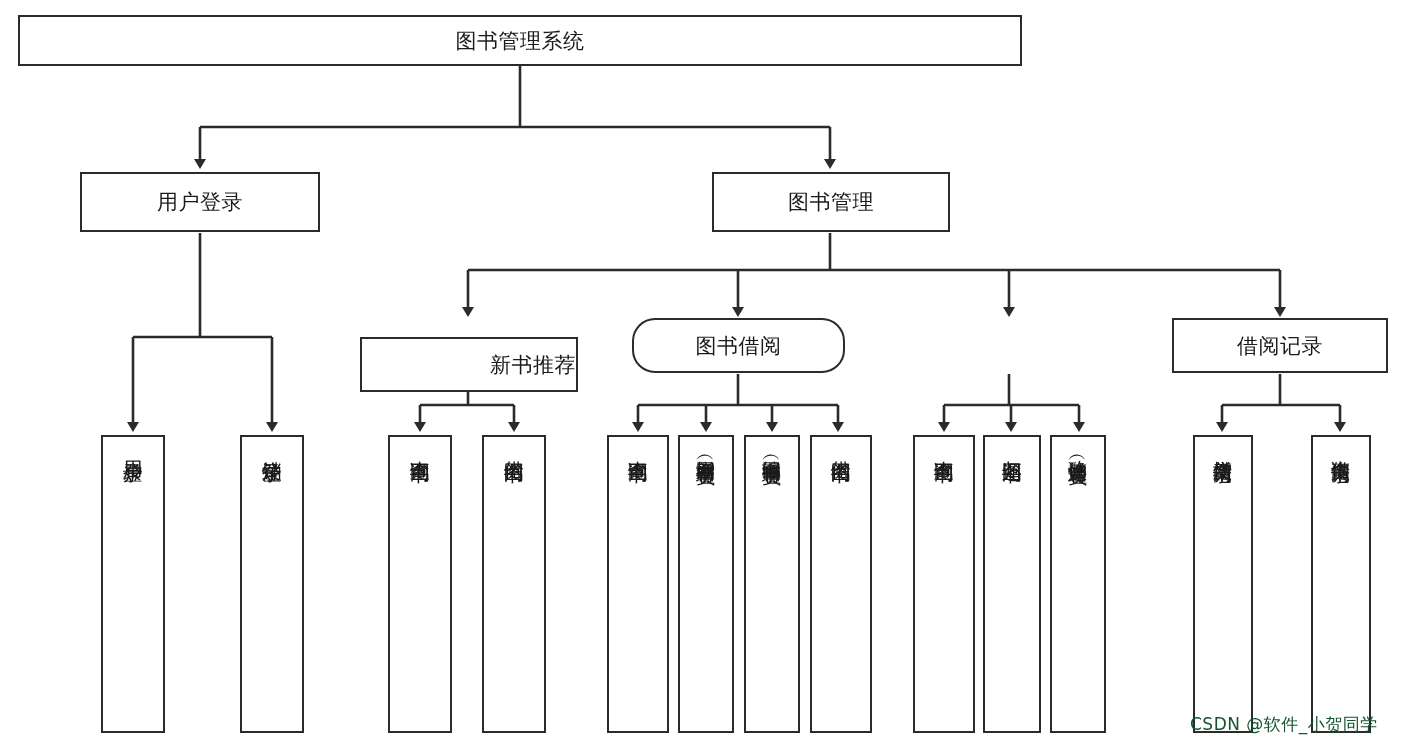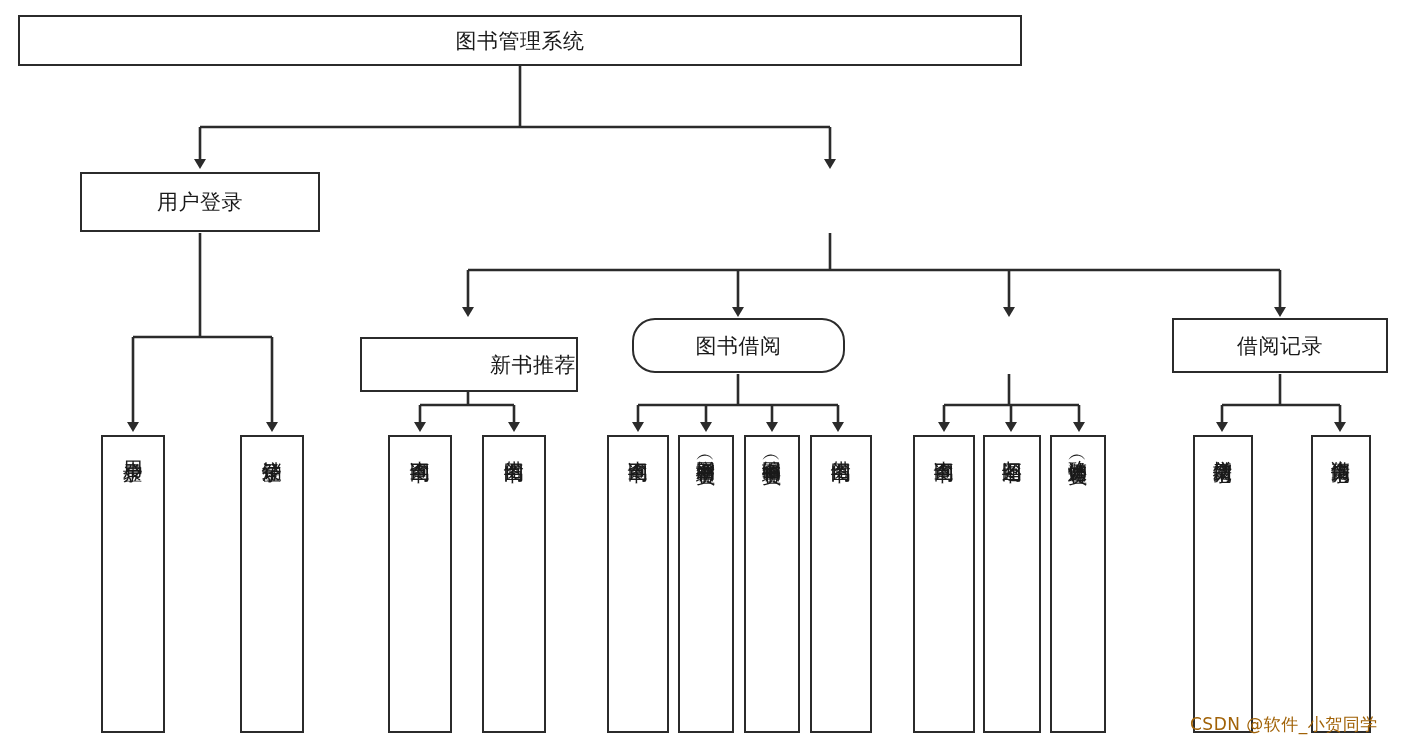"图书管理" div.node { html: none -> <div> <span>图书管理</span> </div> }
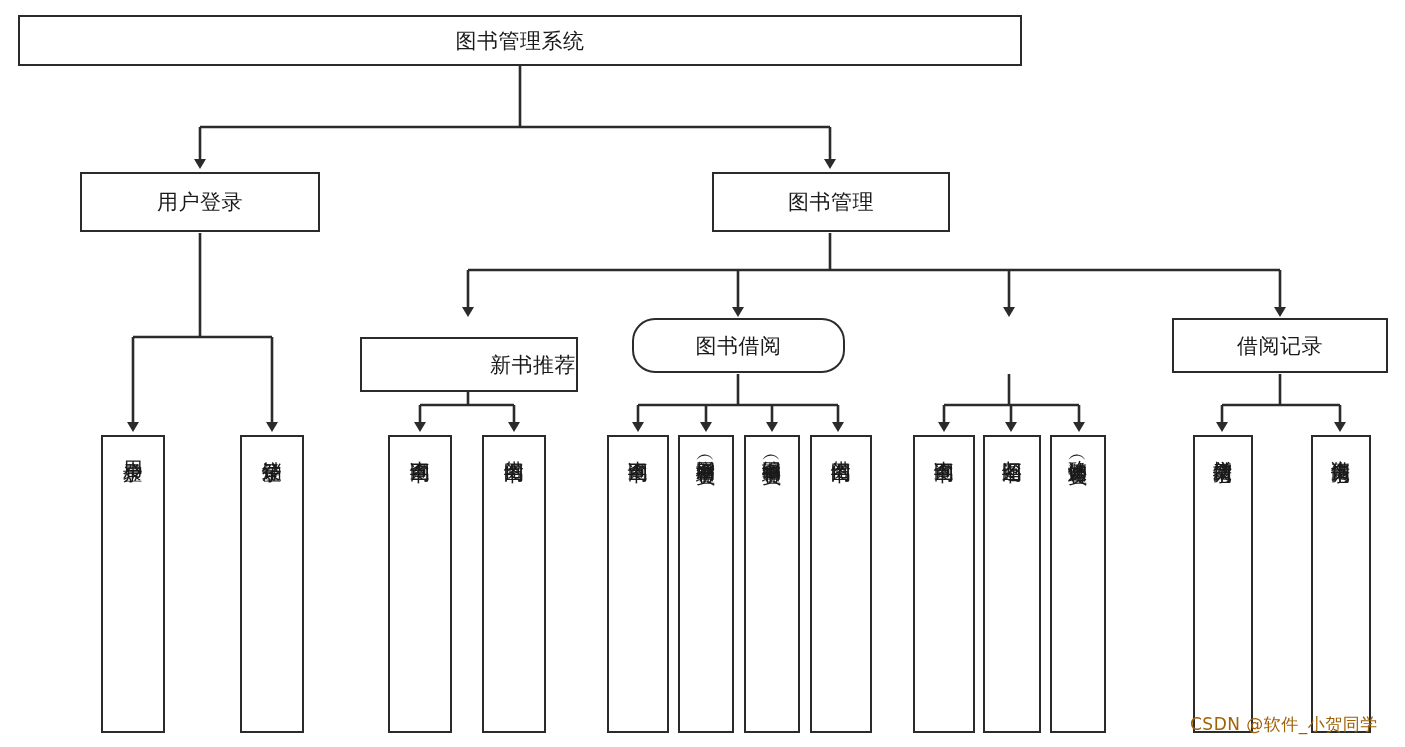"CSDN @软件_小贺同学" #watermark { color: #a16207 -> #14532d }
